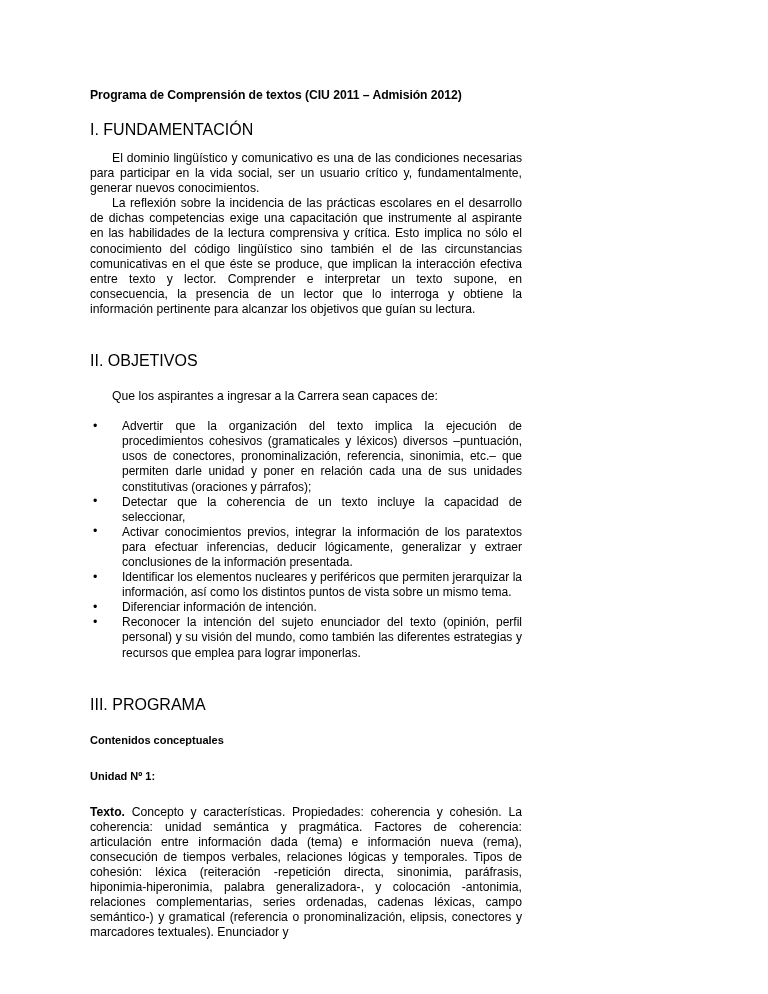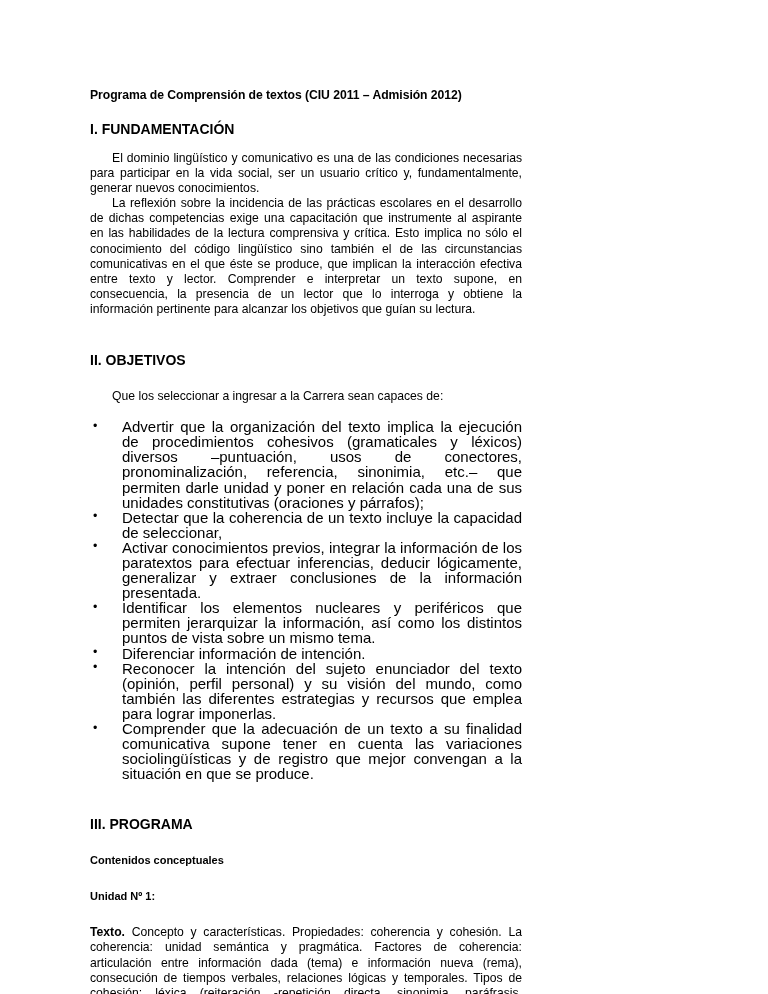"I. FUNDAMENTACIÓN" .section-heading { font-size: 14px -> 16px; font-weight: bold -> normal }
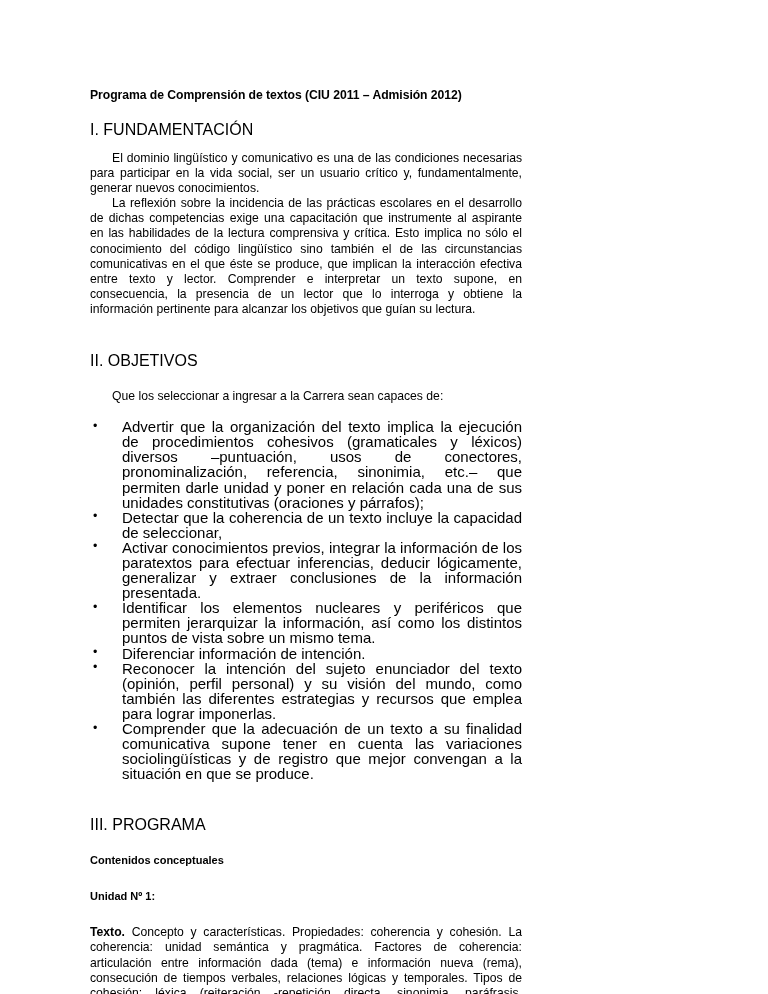"Que los seleccionar a ingresar" p.body-text { text: seleccionar -> aspirantes }
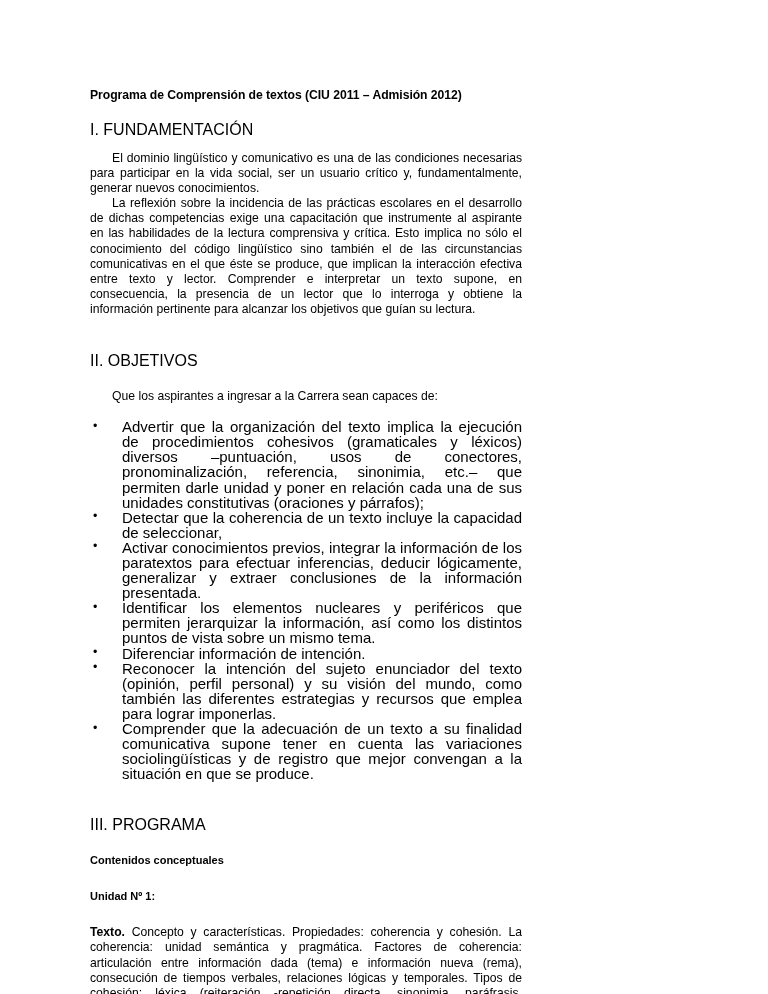"Advertir que la organización del" ul.objectives > li { font-size: 15px -> 12px }
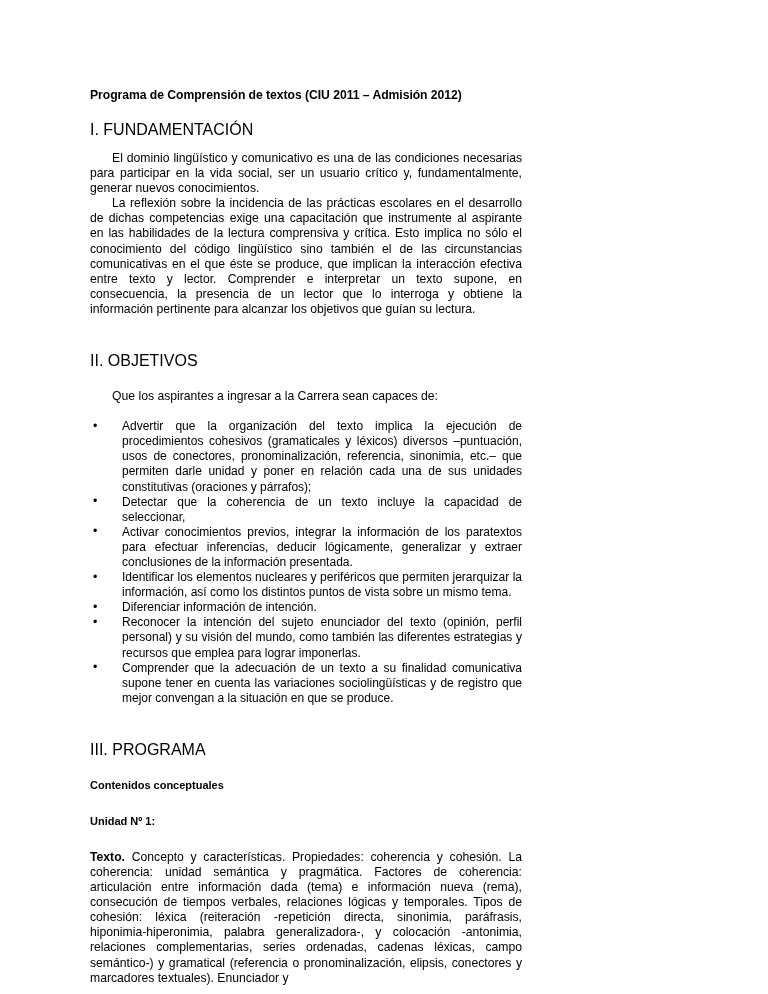"Comprender que la adecuación de" li { html: <li>Comprender que la adecuación de un texto a su finalidad comunicativa supone tener en cuenta las variaciones sociolingüísticas y de registro que mejor convengan a la situación en que se produce.</li> -> none }
